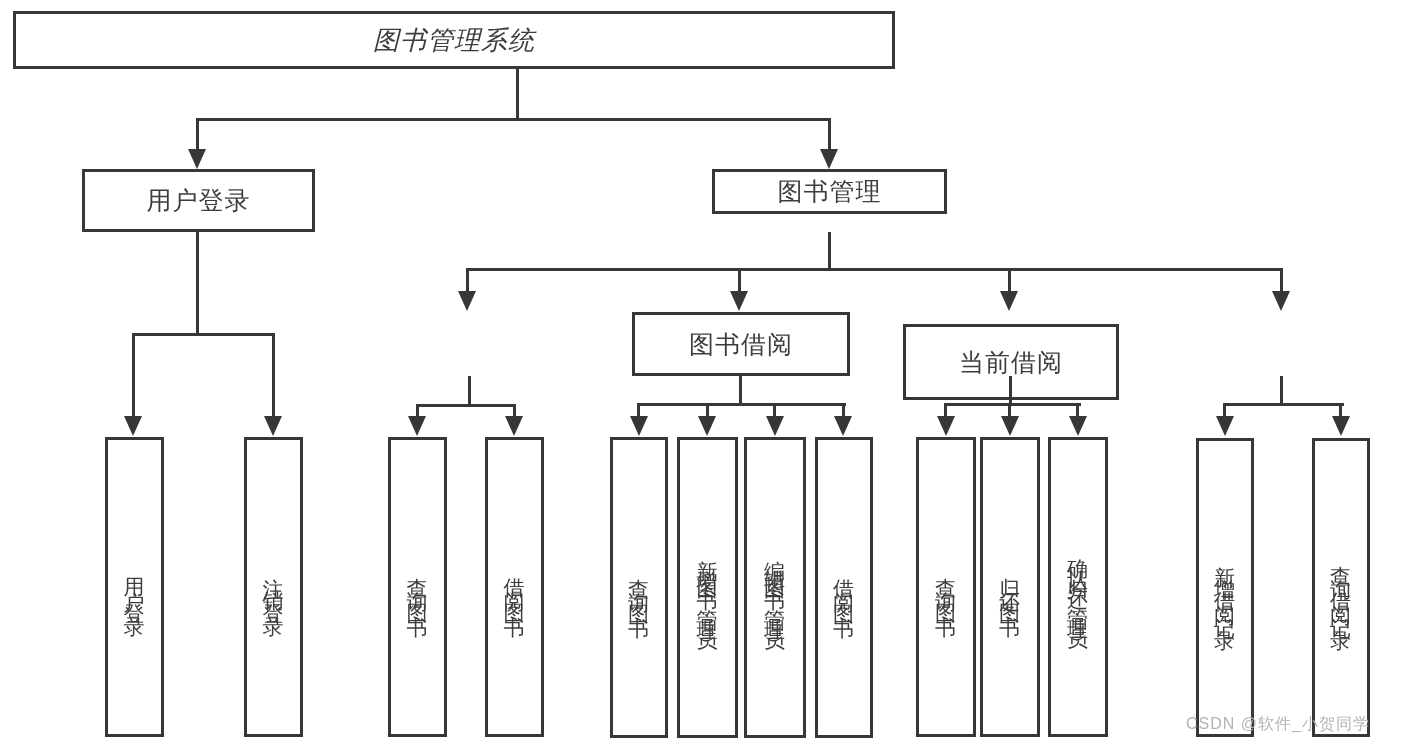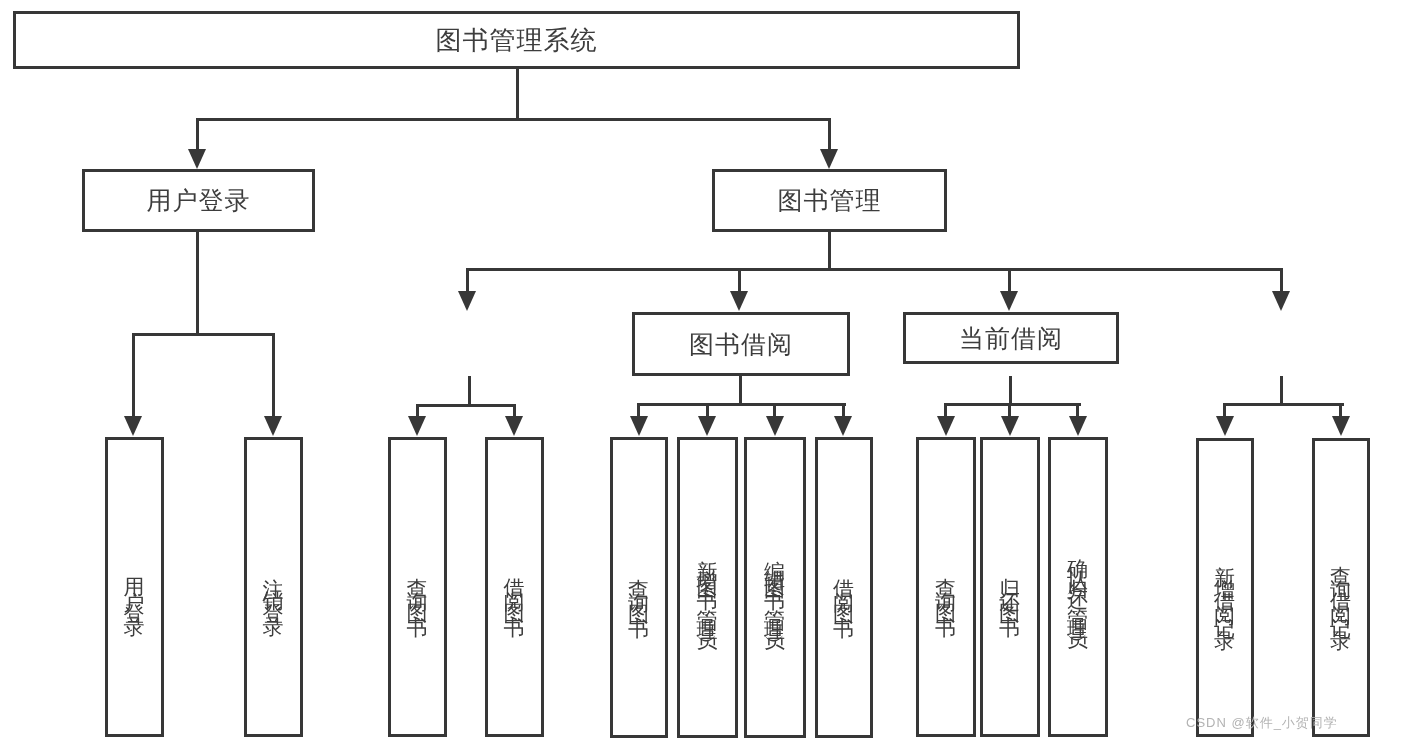"图书管理系统" div.box { font-style: none -> italic; width: 1007px -> 882px }
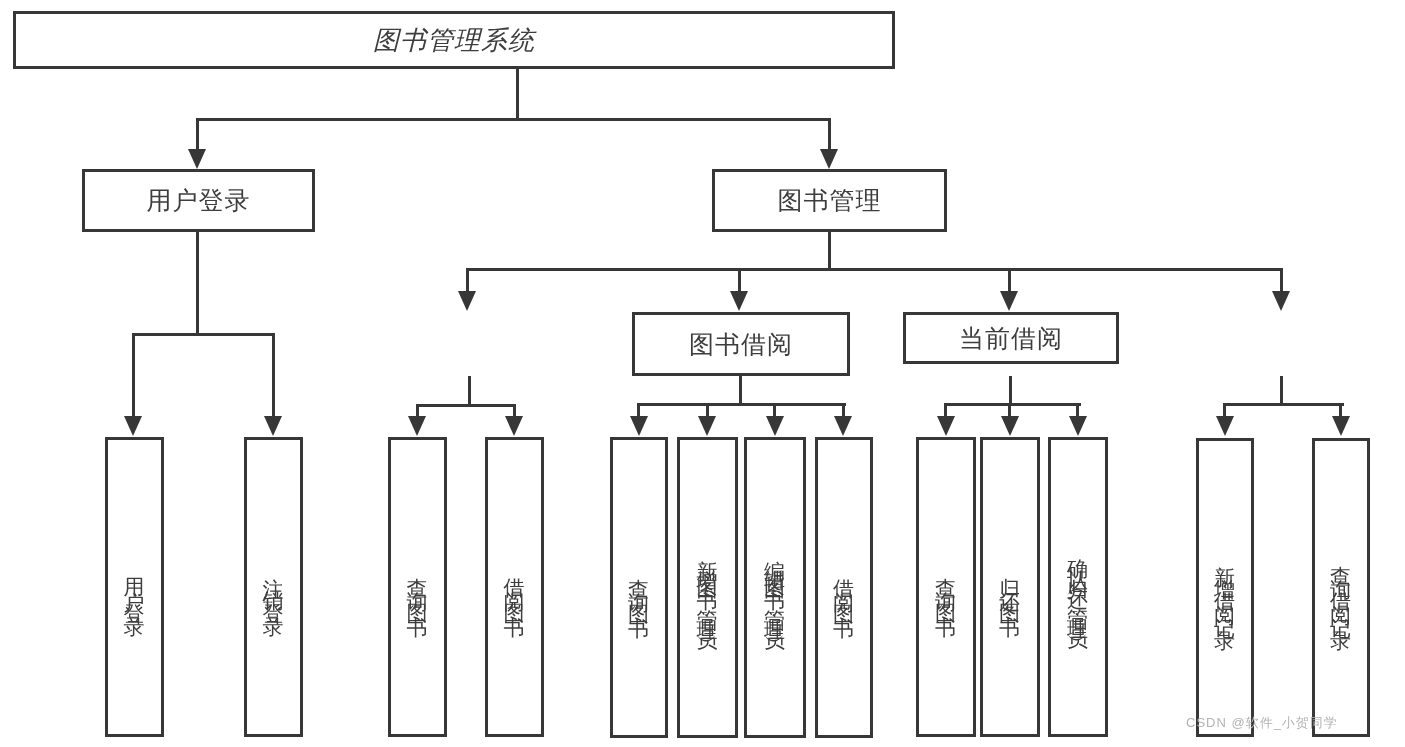"图书管理" div.box { height: 63px -> 45px }
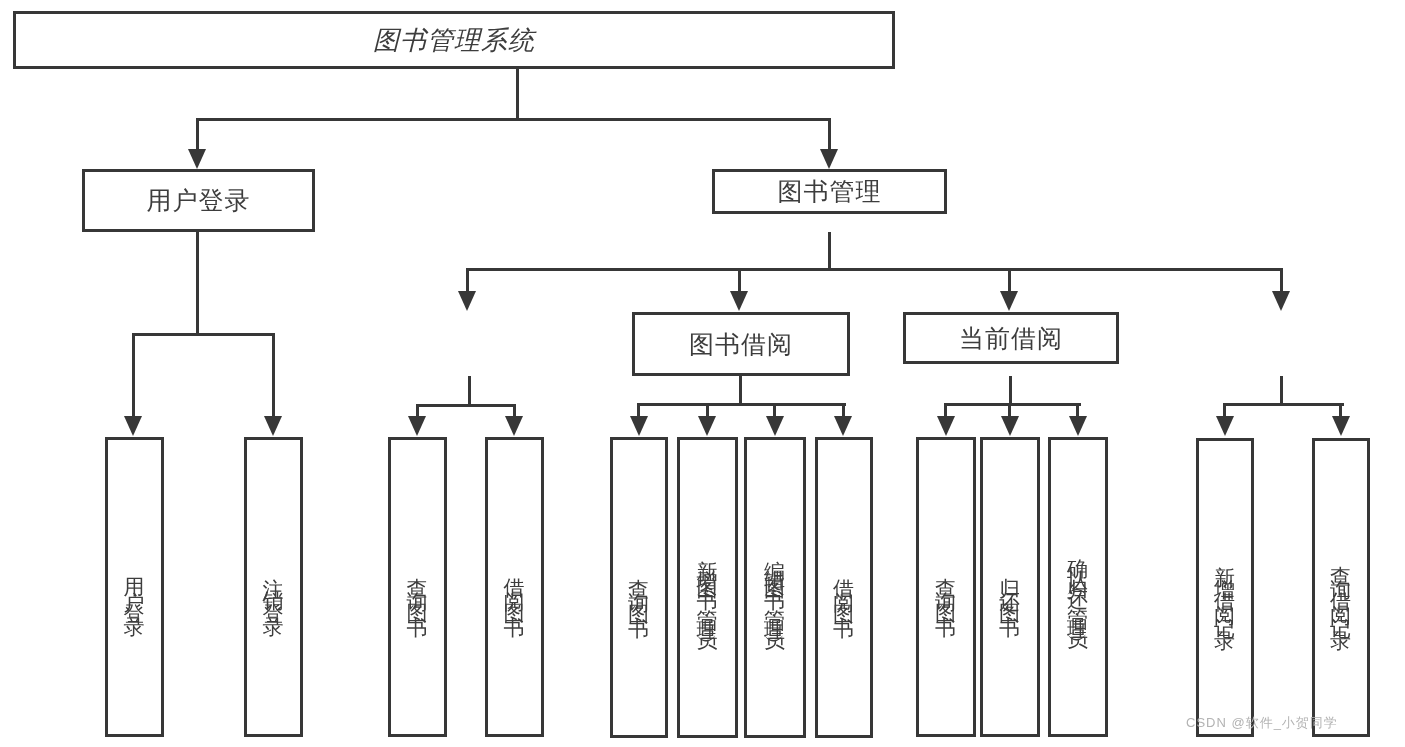"当前借阅" div.box { height: 52px -> 76px; top: 312px -> 324px }
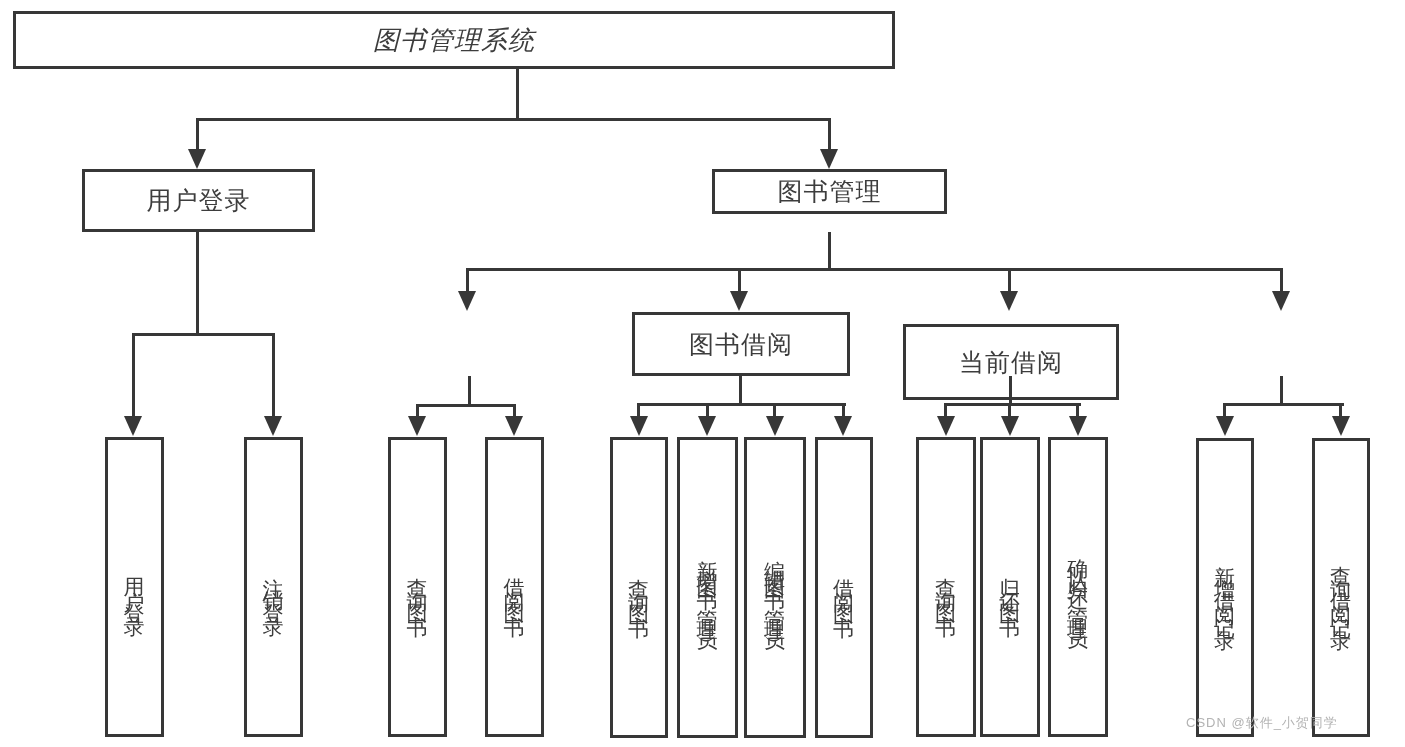"CSDN @软件_小贺同学" .watermark { font-size: 13px -> 16px }
